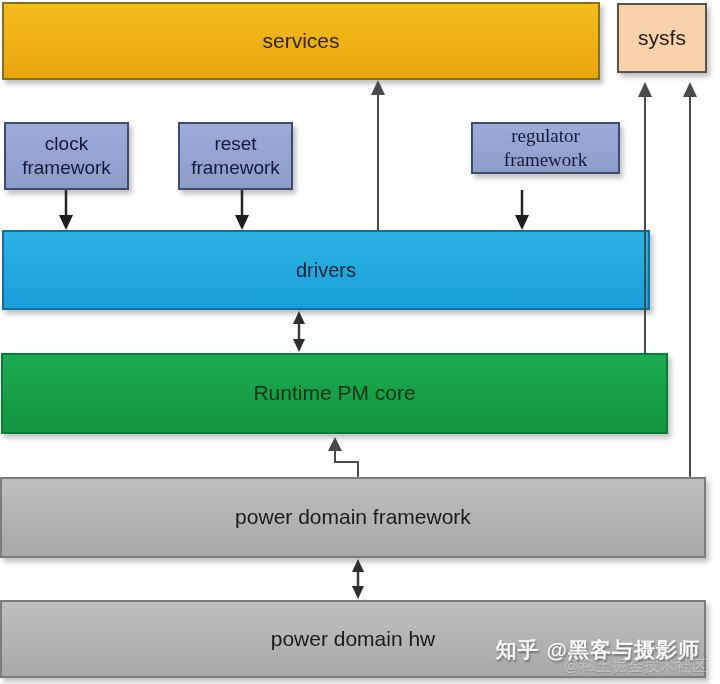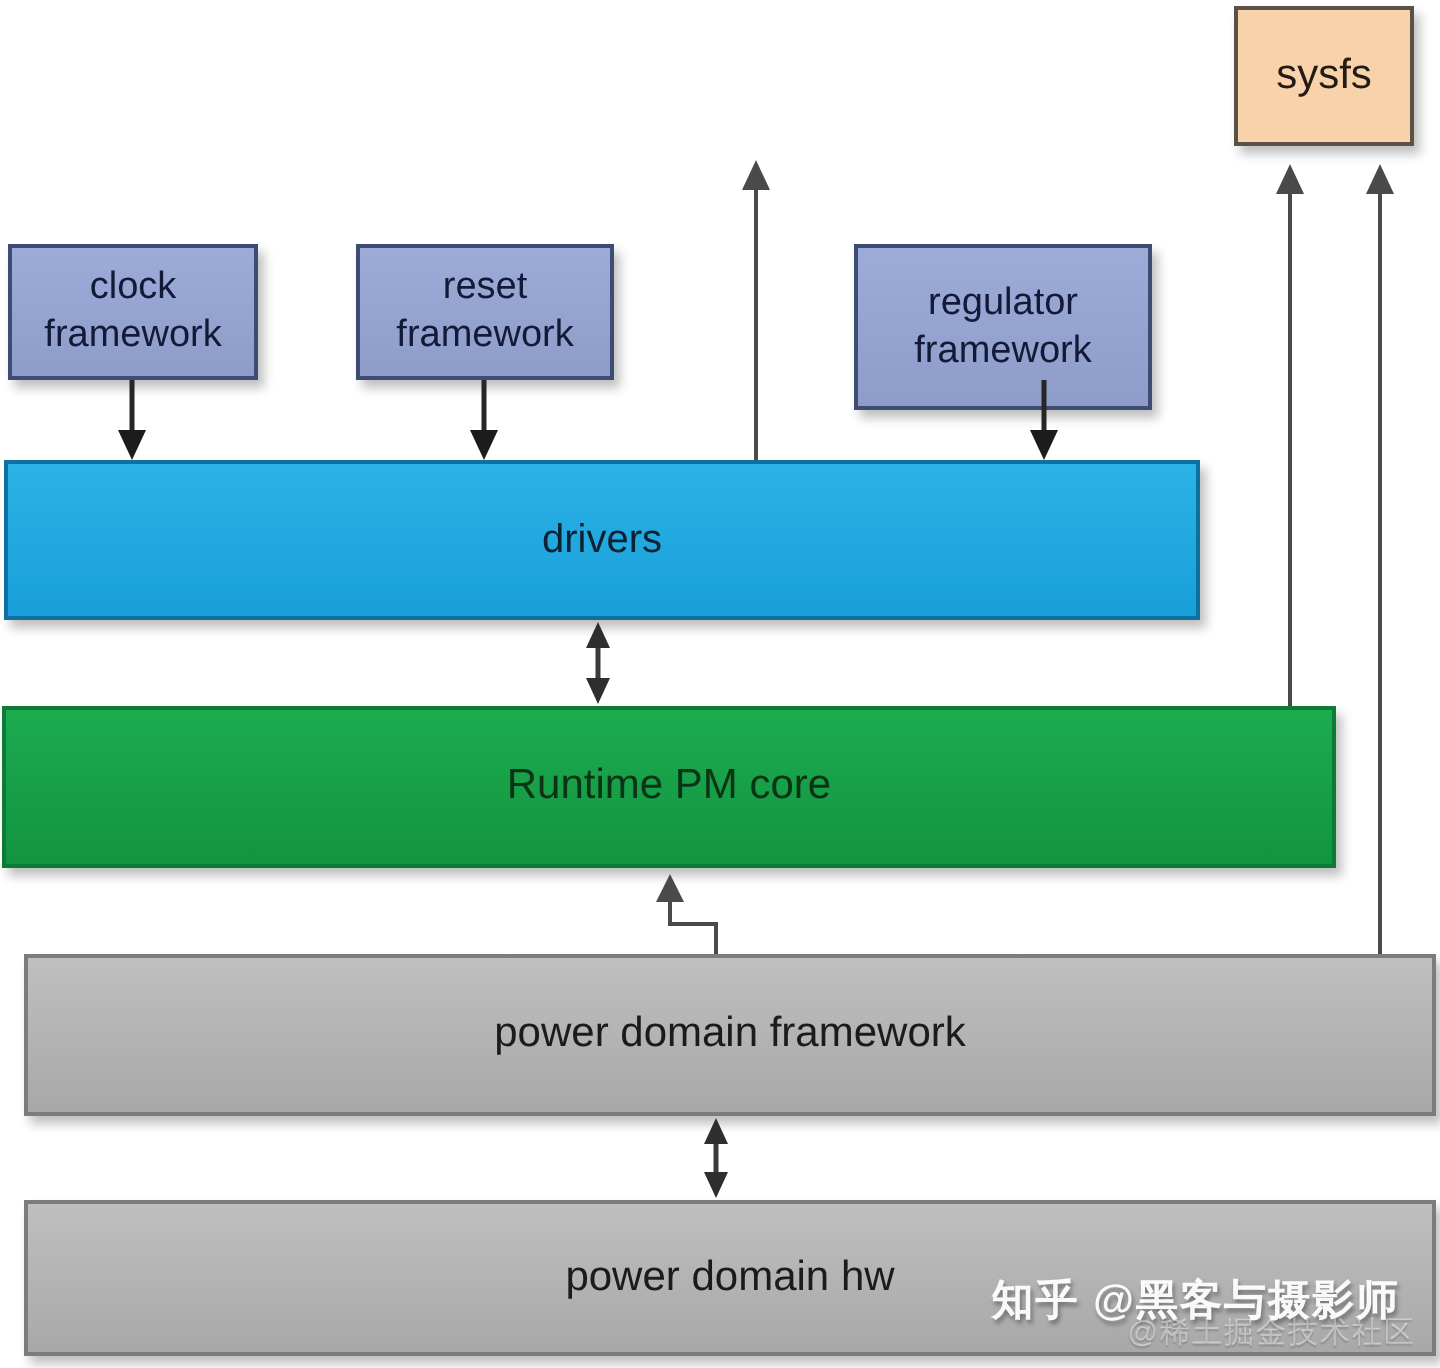"services" div.node { html: none -> <div>services</div> }
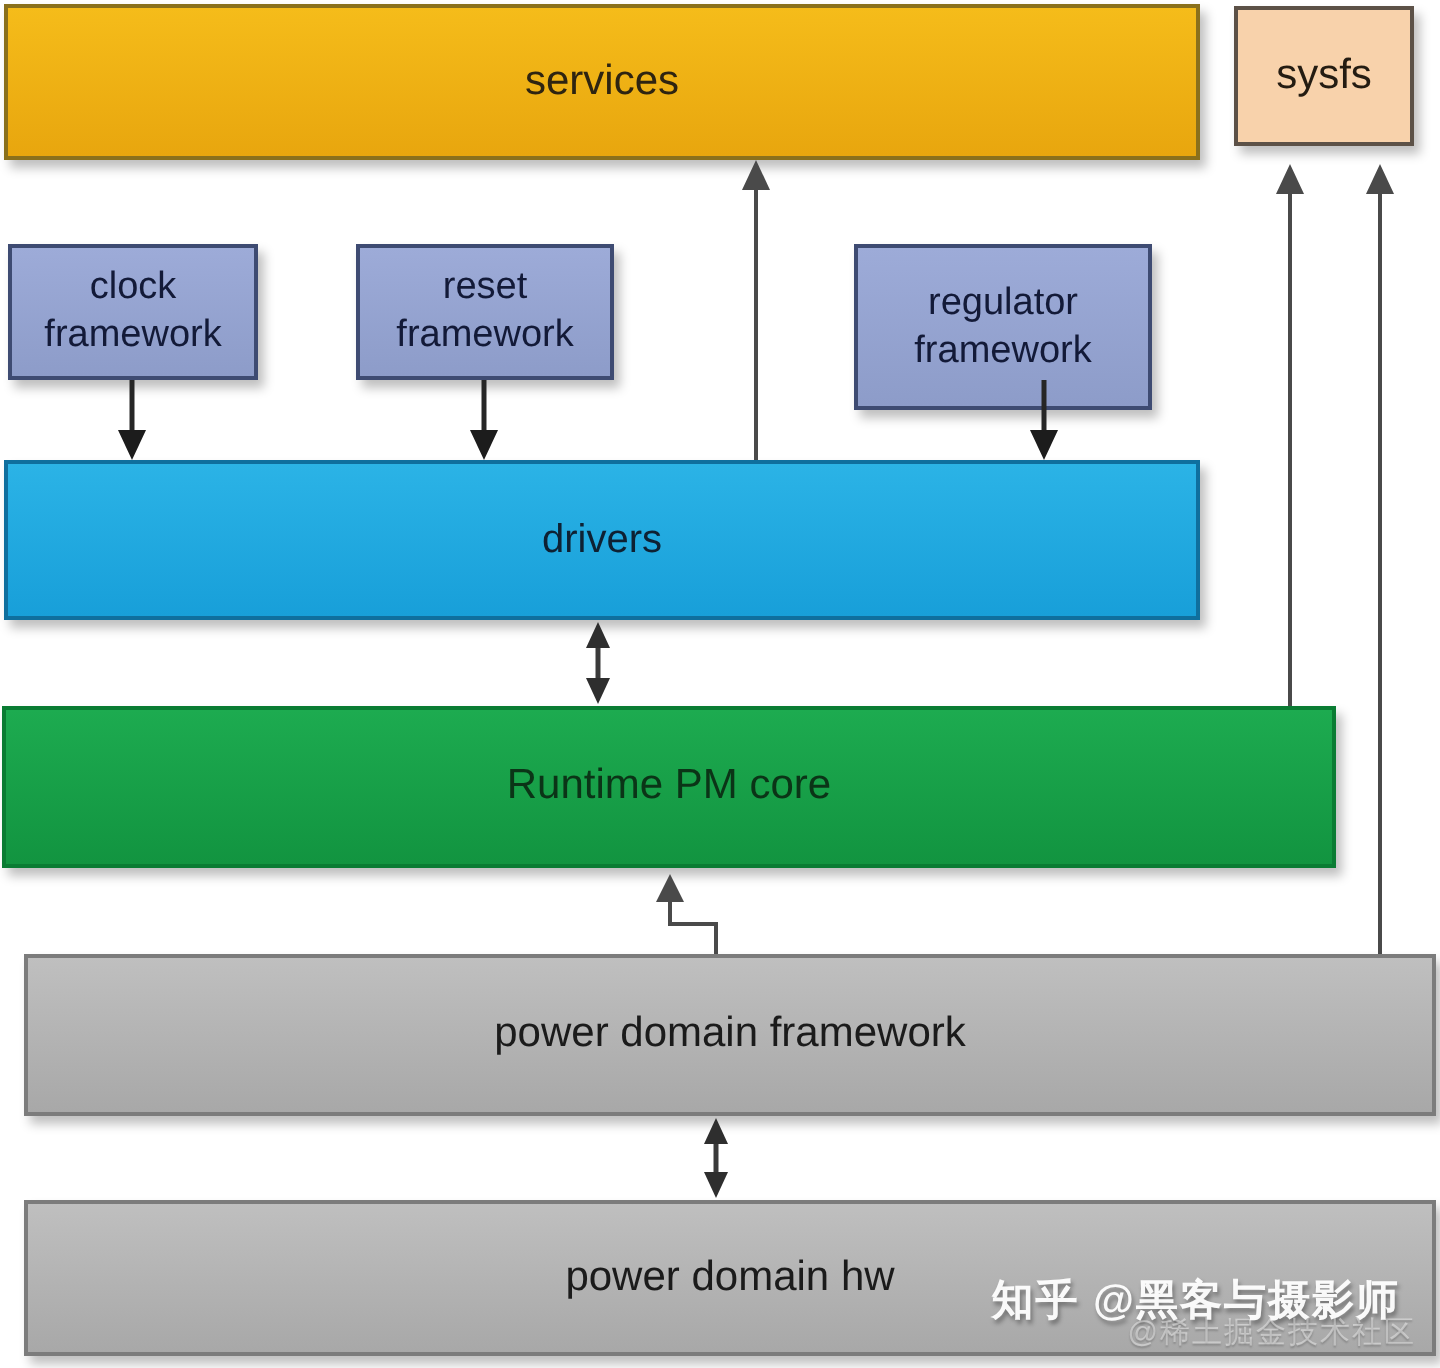"reset framework" .node-reset { width: 129px -> 115px }
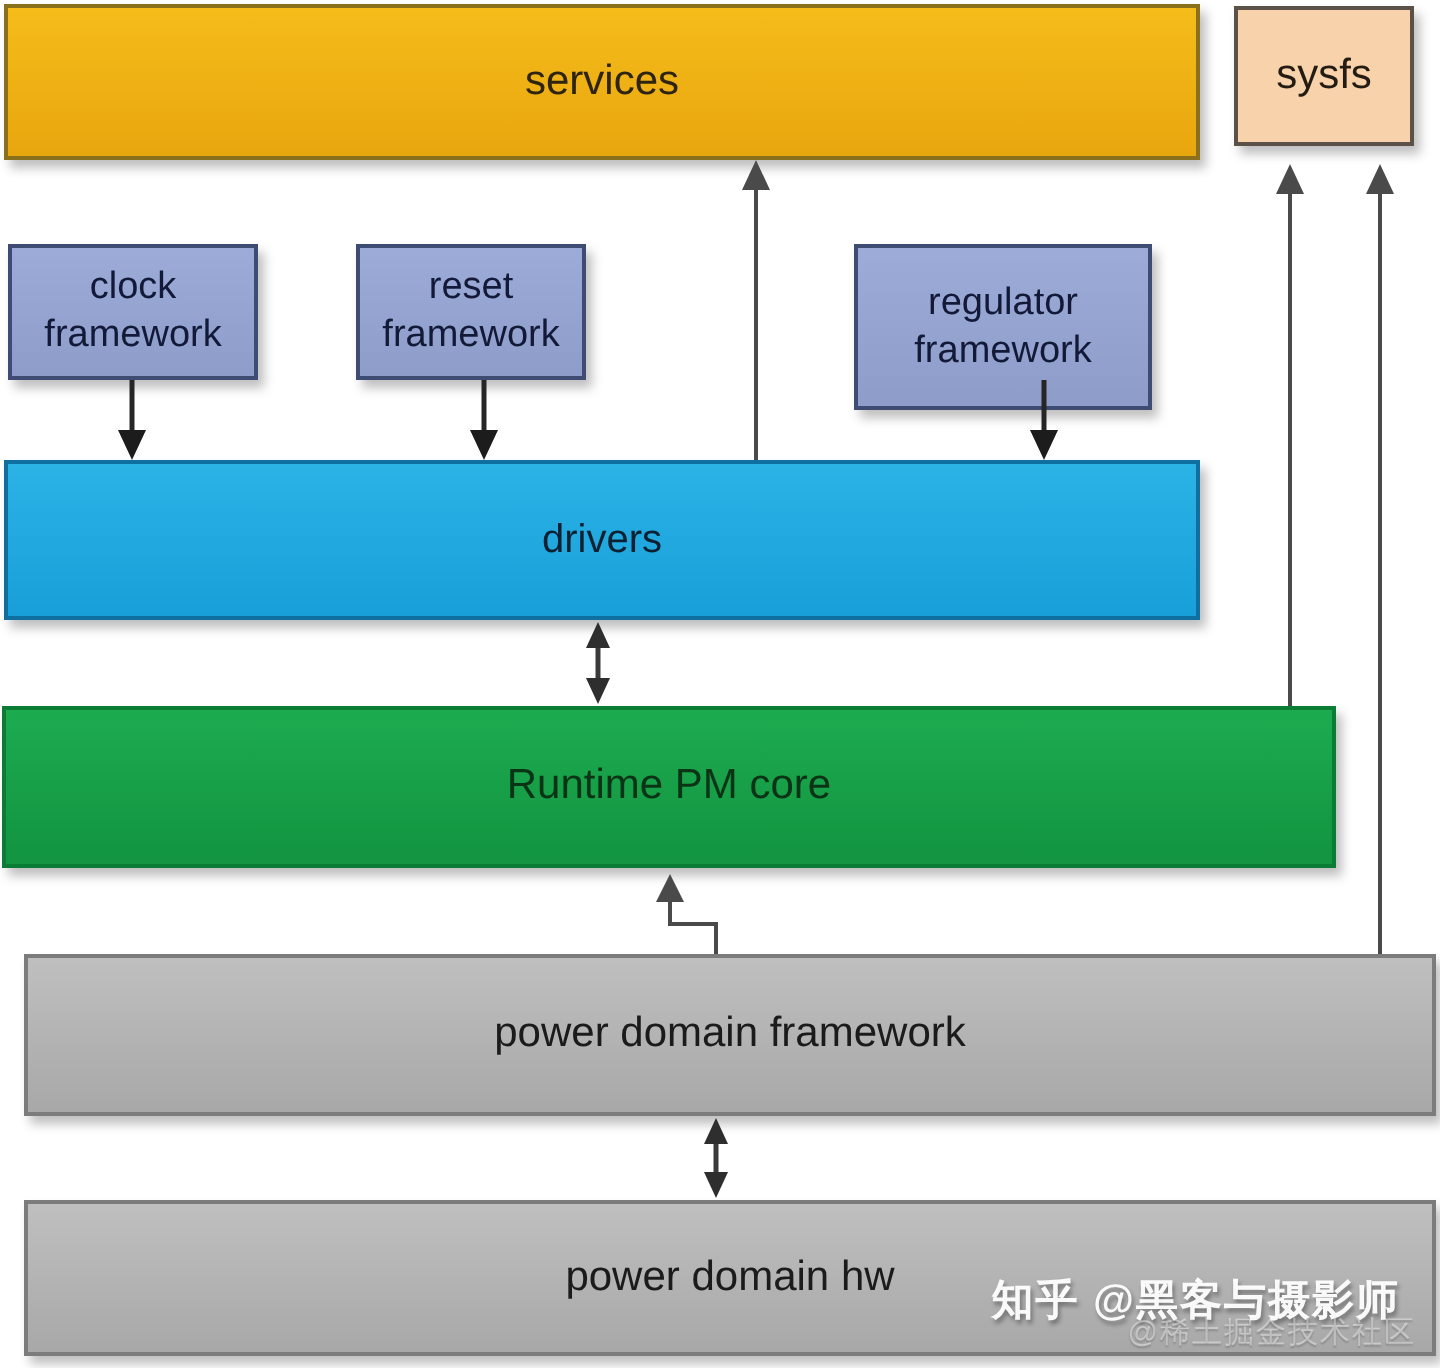"regulator framework" .node-regulator { font-family: none -> Liberation Serif, serif; height: 83px -> 52px; left: 427px -> 471px }
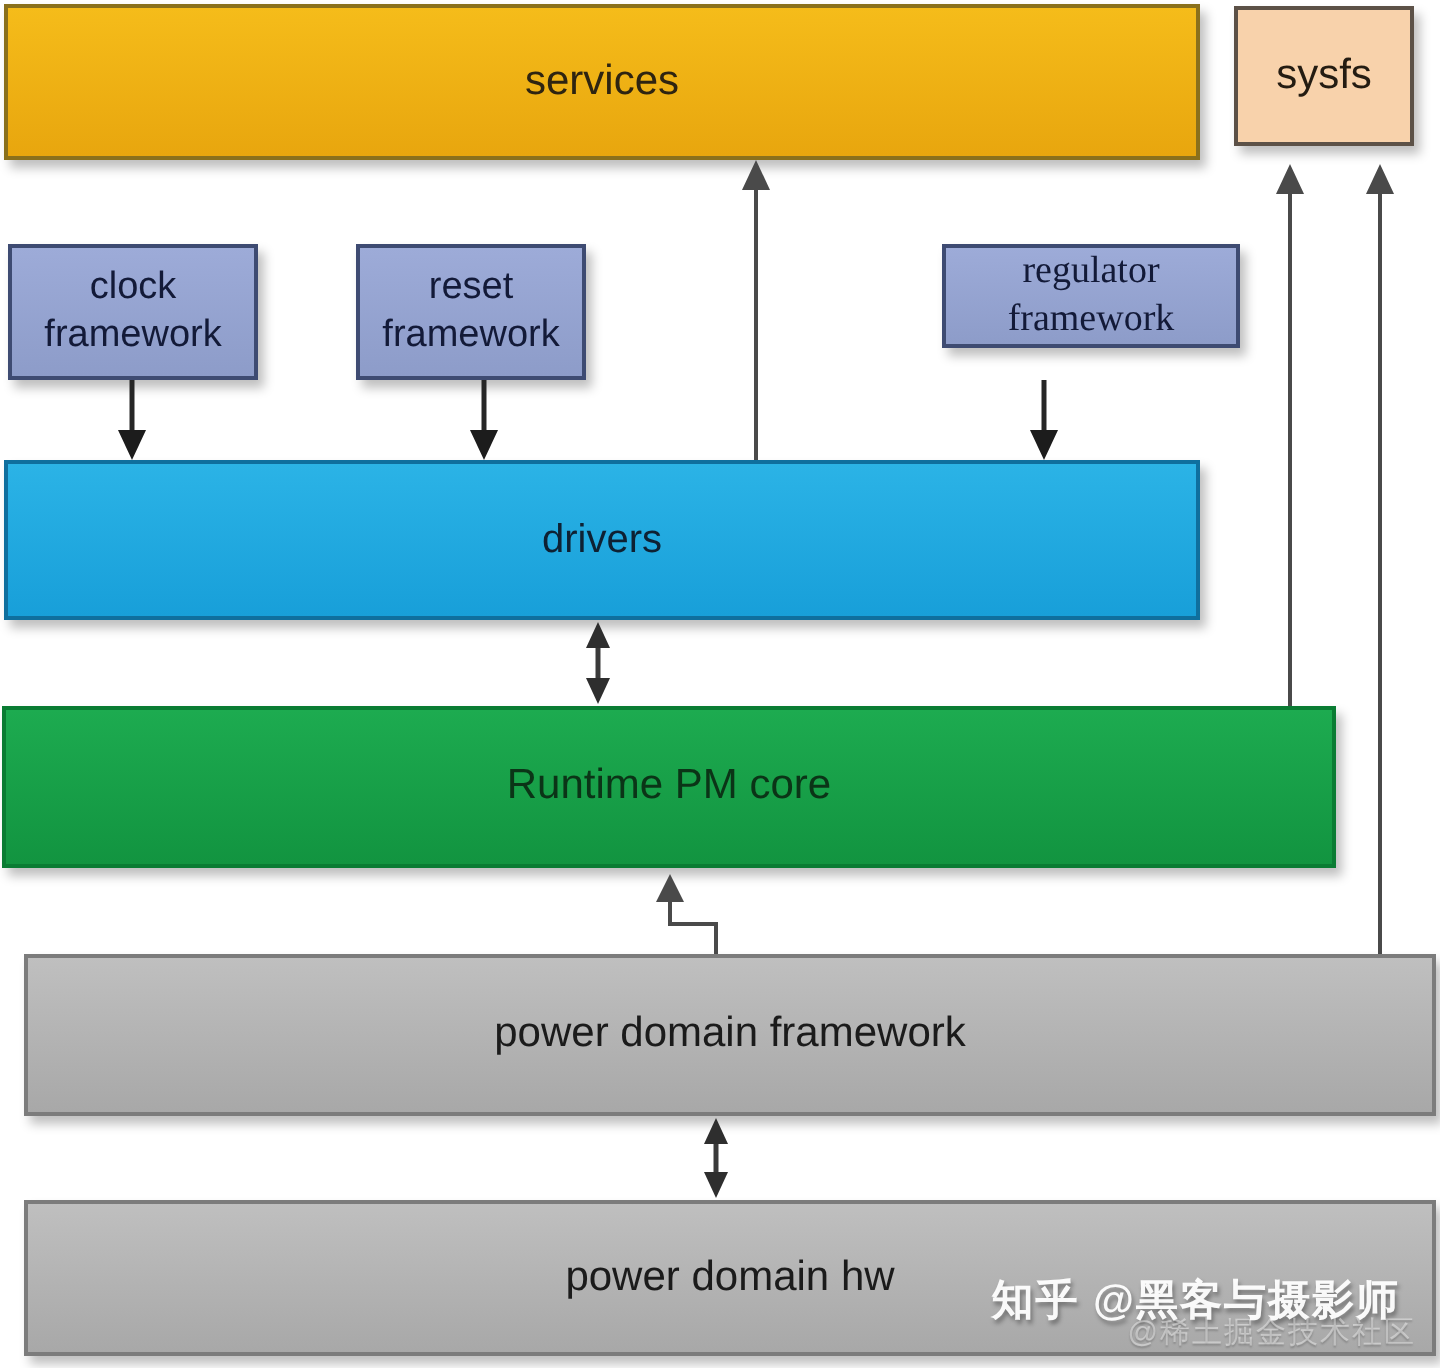"drivers" .node-drivers { width: 598px -> 648px }
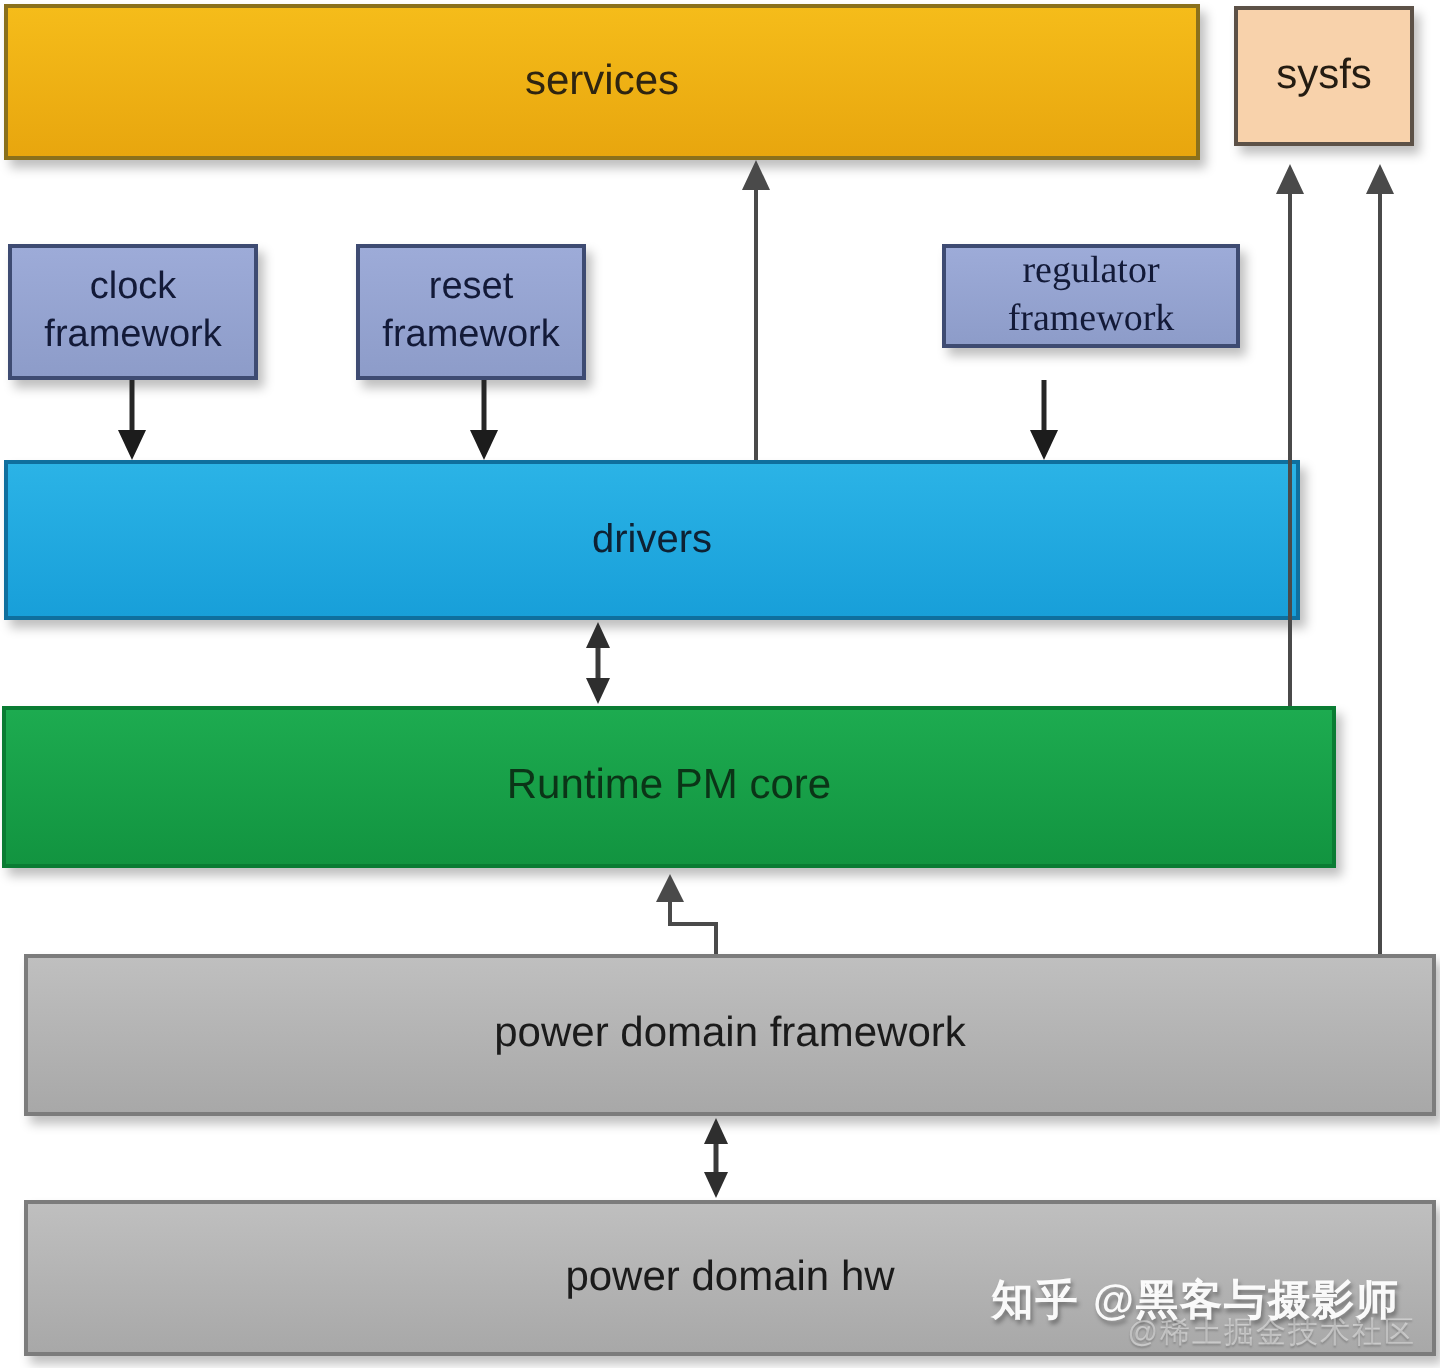"power domain framework" .node-gray { margin-left: 12px -> none }
